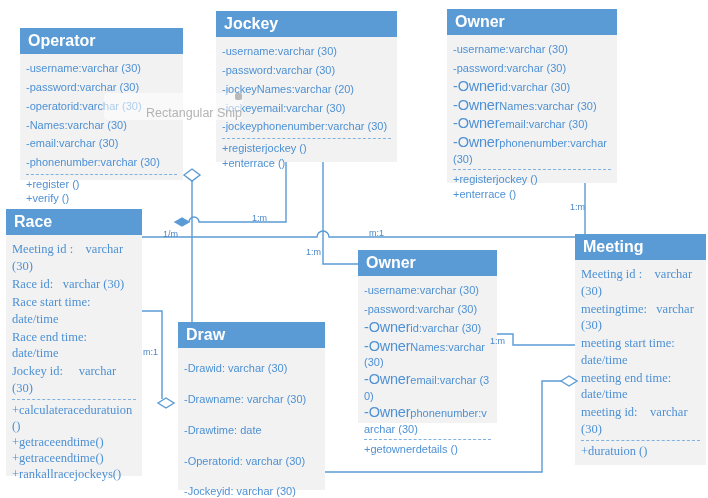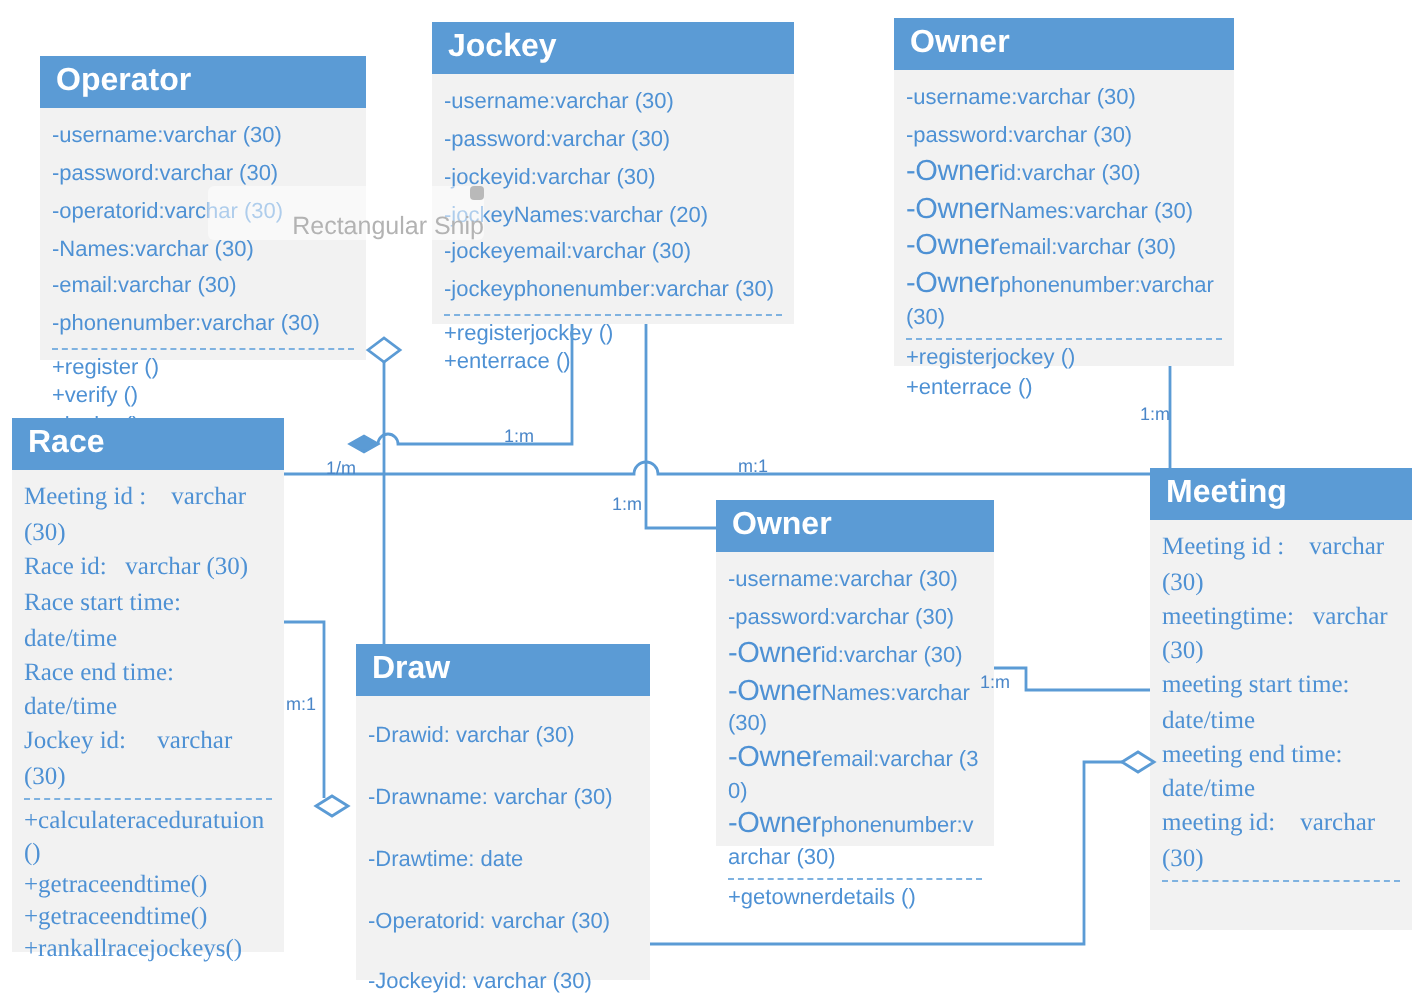"-jockeyid:varchar (30)" div.attr { html: <div><span></span><span>-jockeyid:varchar (30)</span></div> -> none }
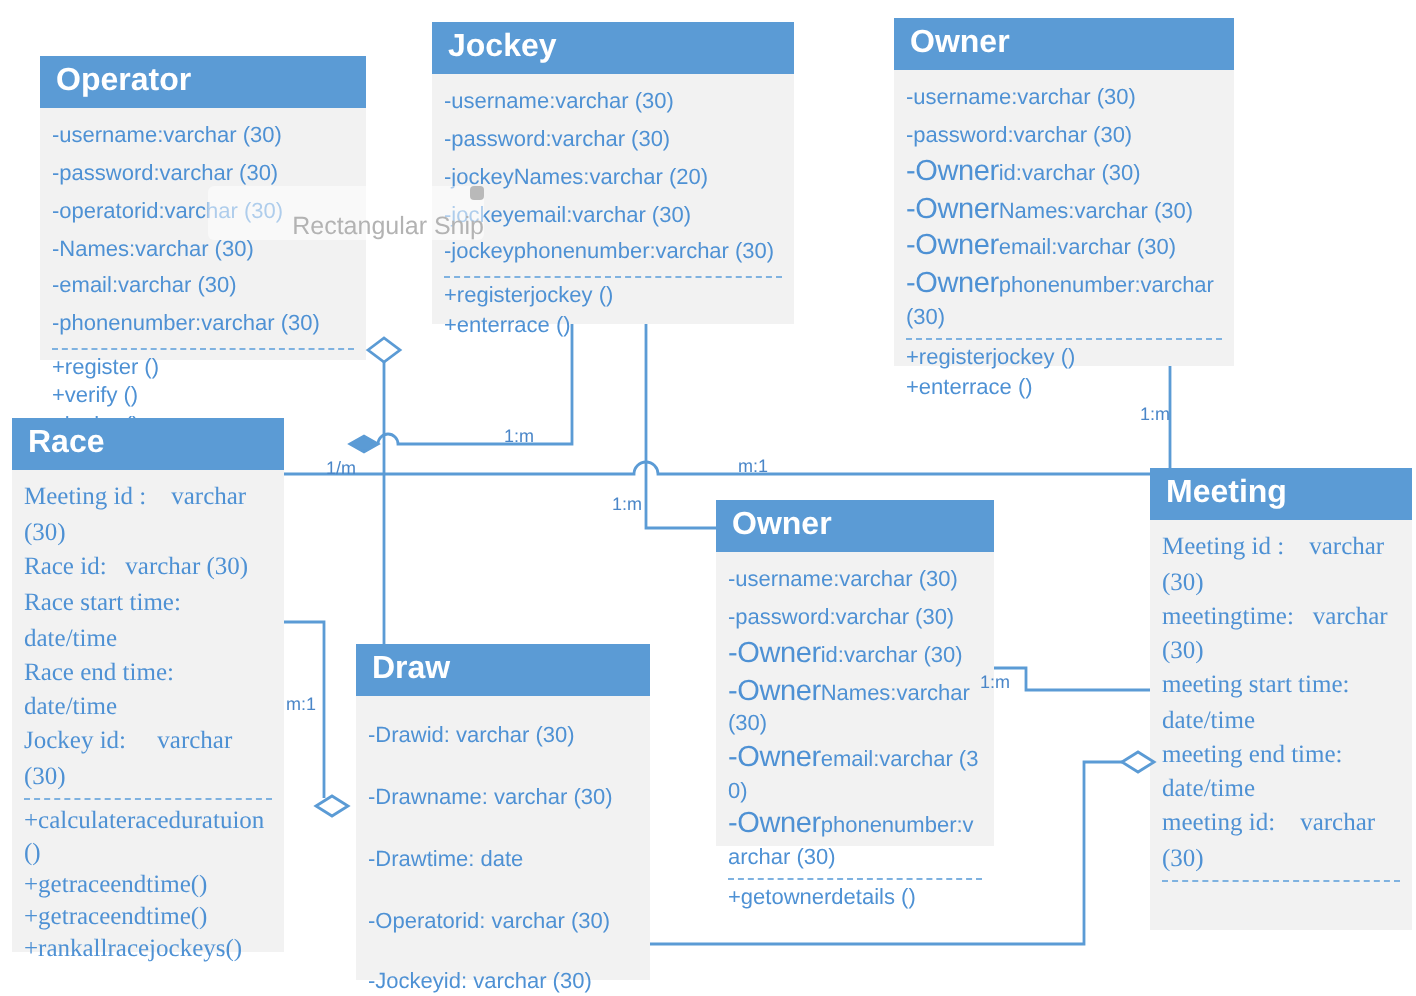"+duratuion ()" div { html: none -> <div> <div>+duratuion ()</div> </div> }
